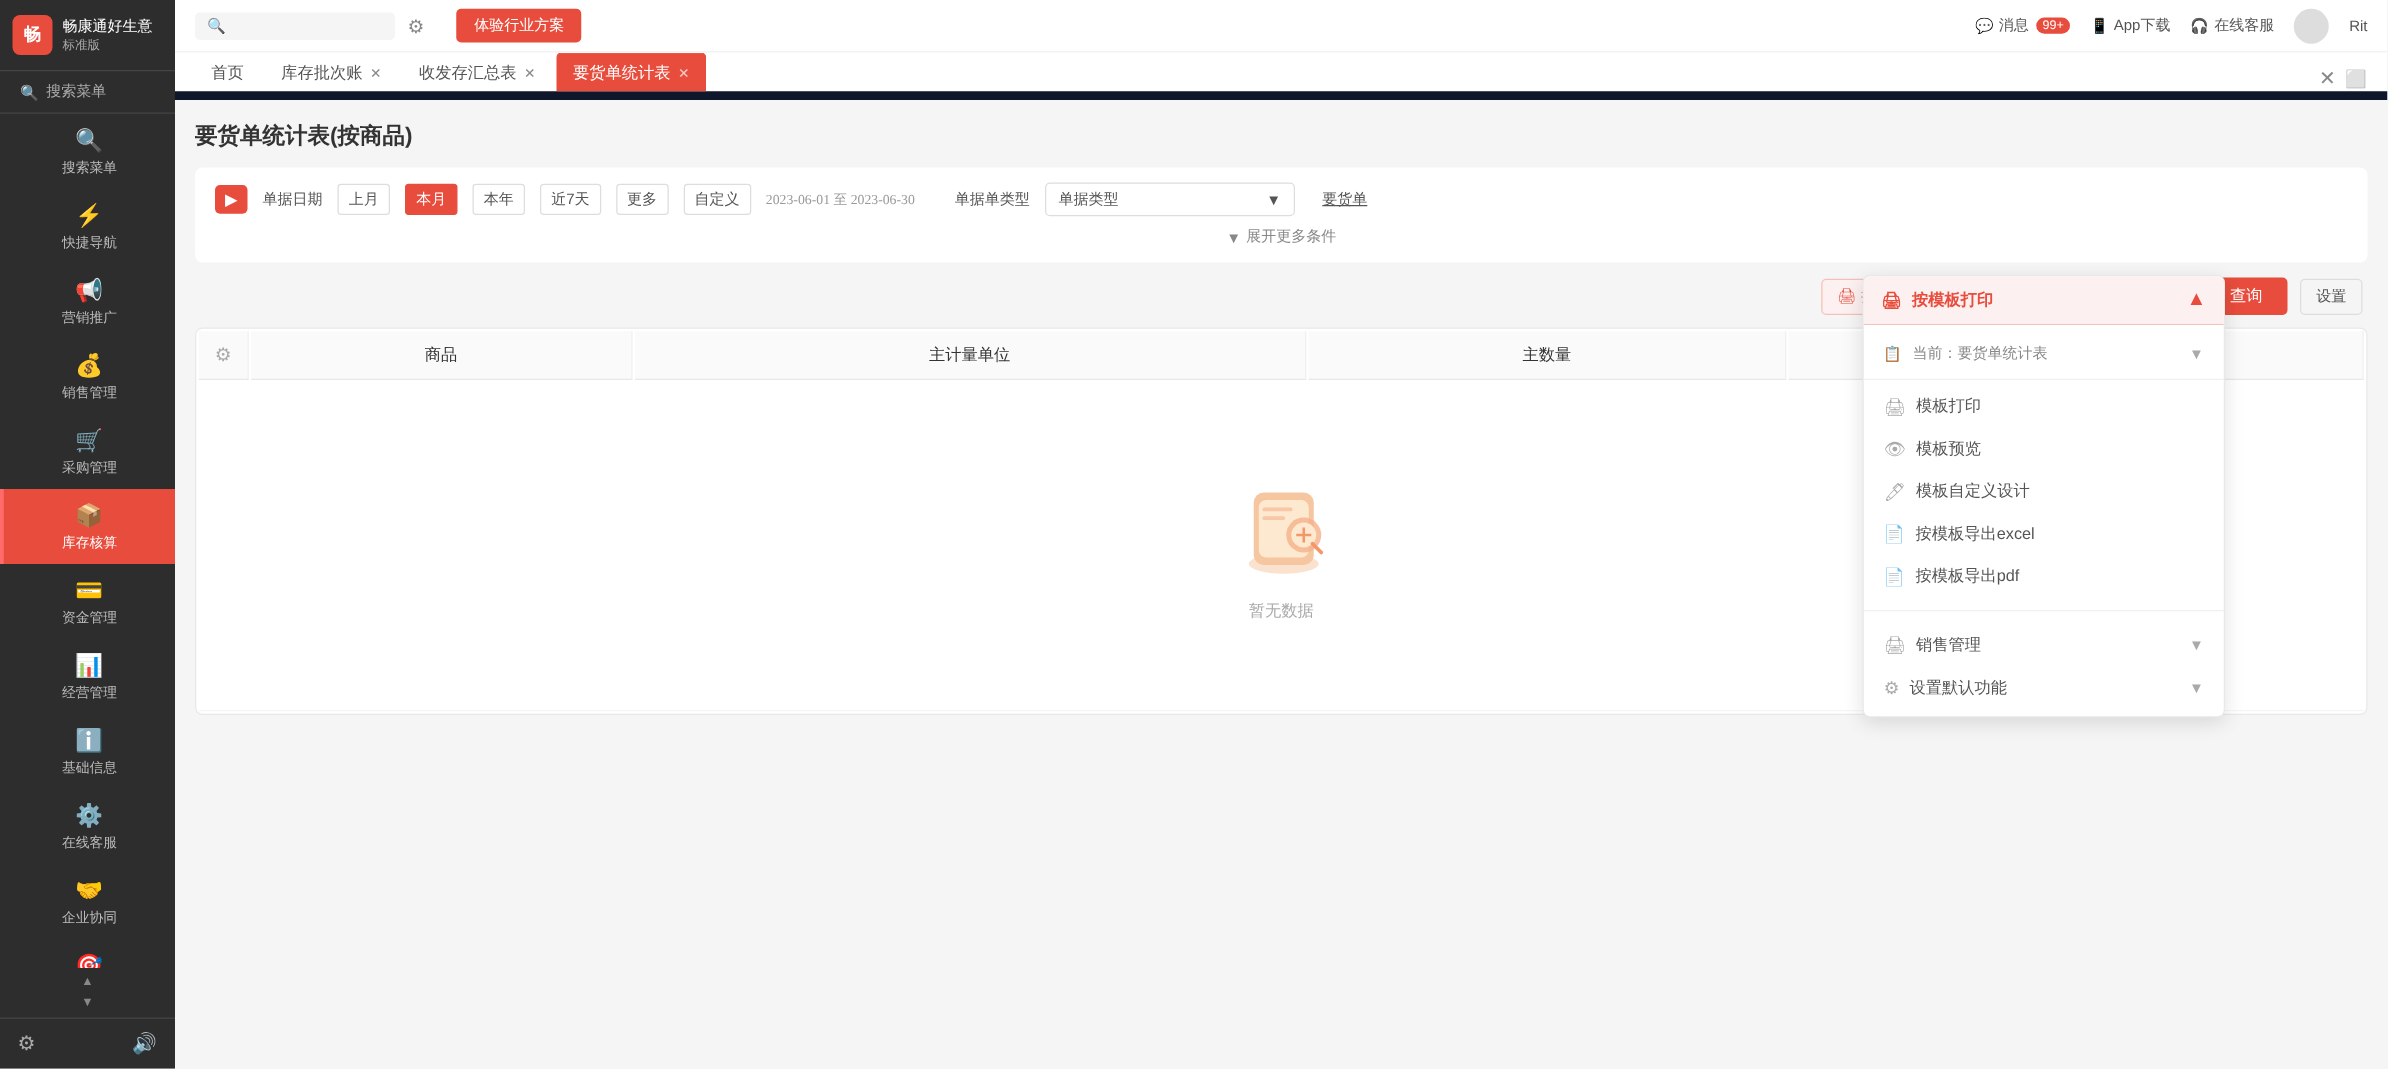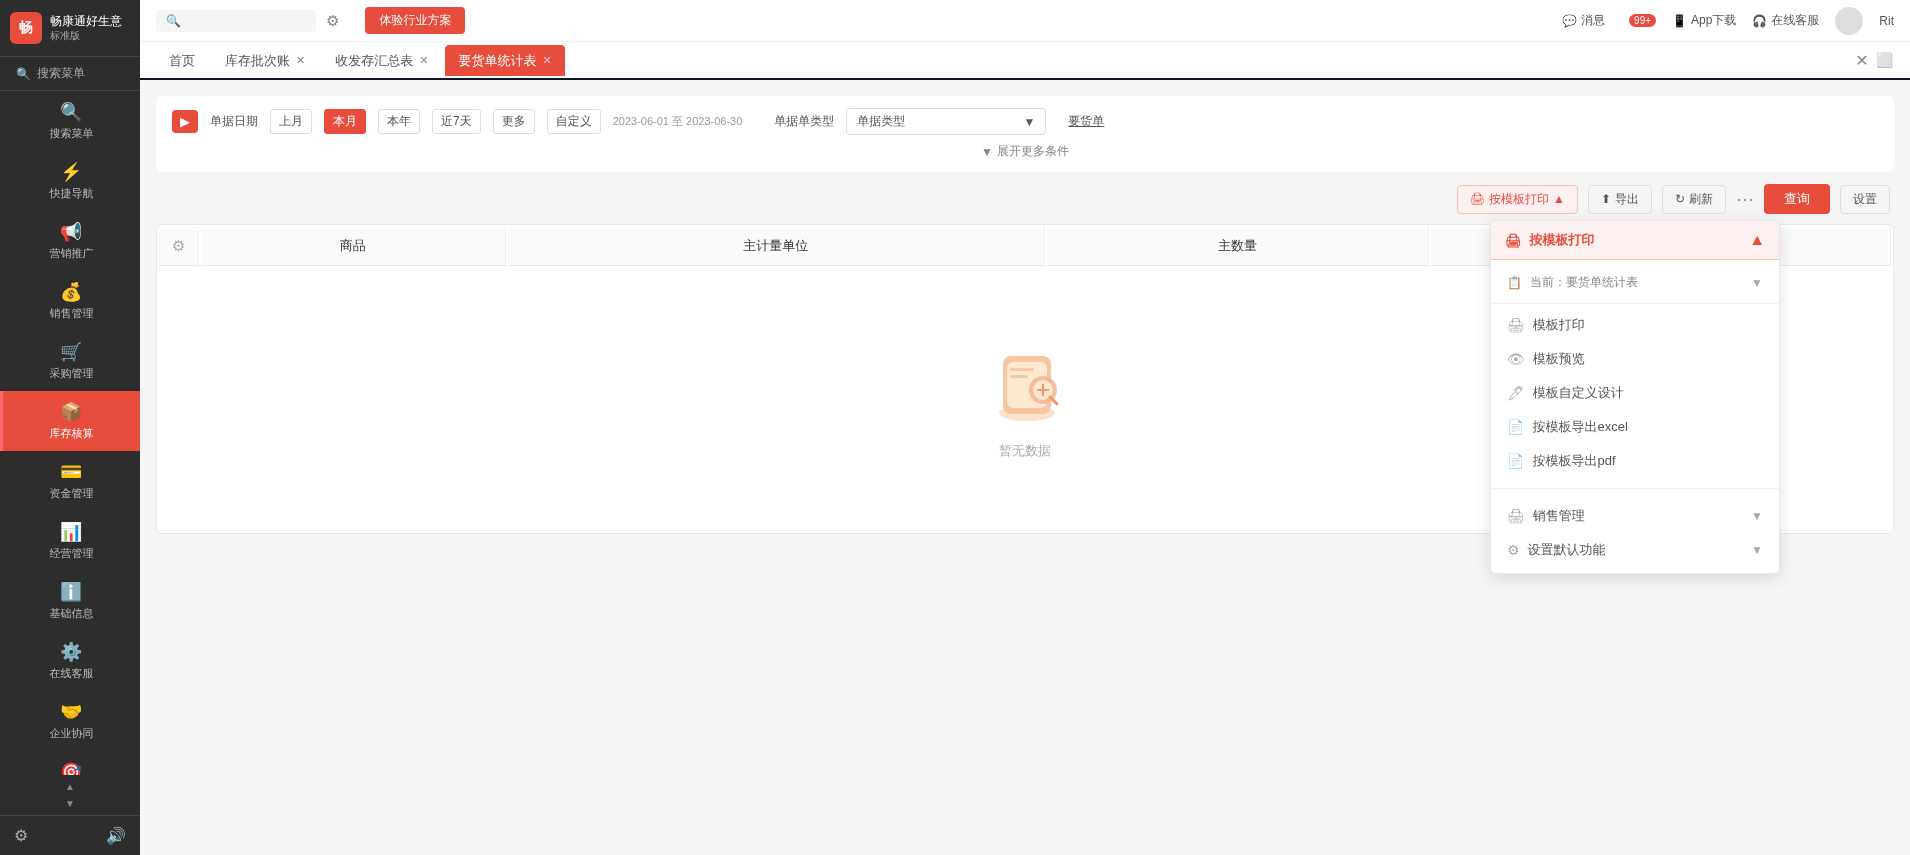"99+" .topbar-badge { margin-left: 20px -> 2px }
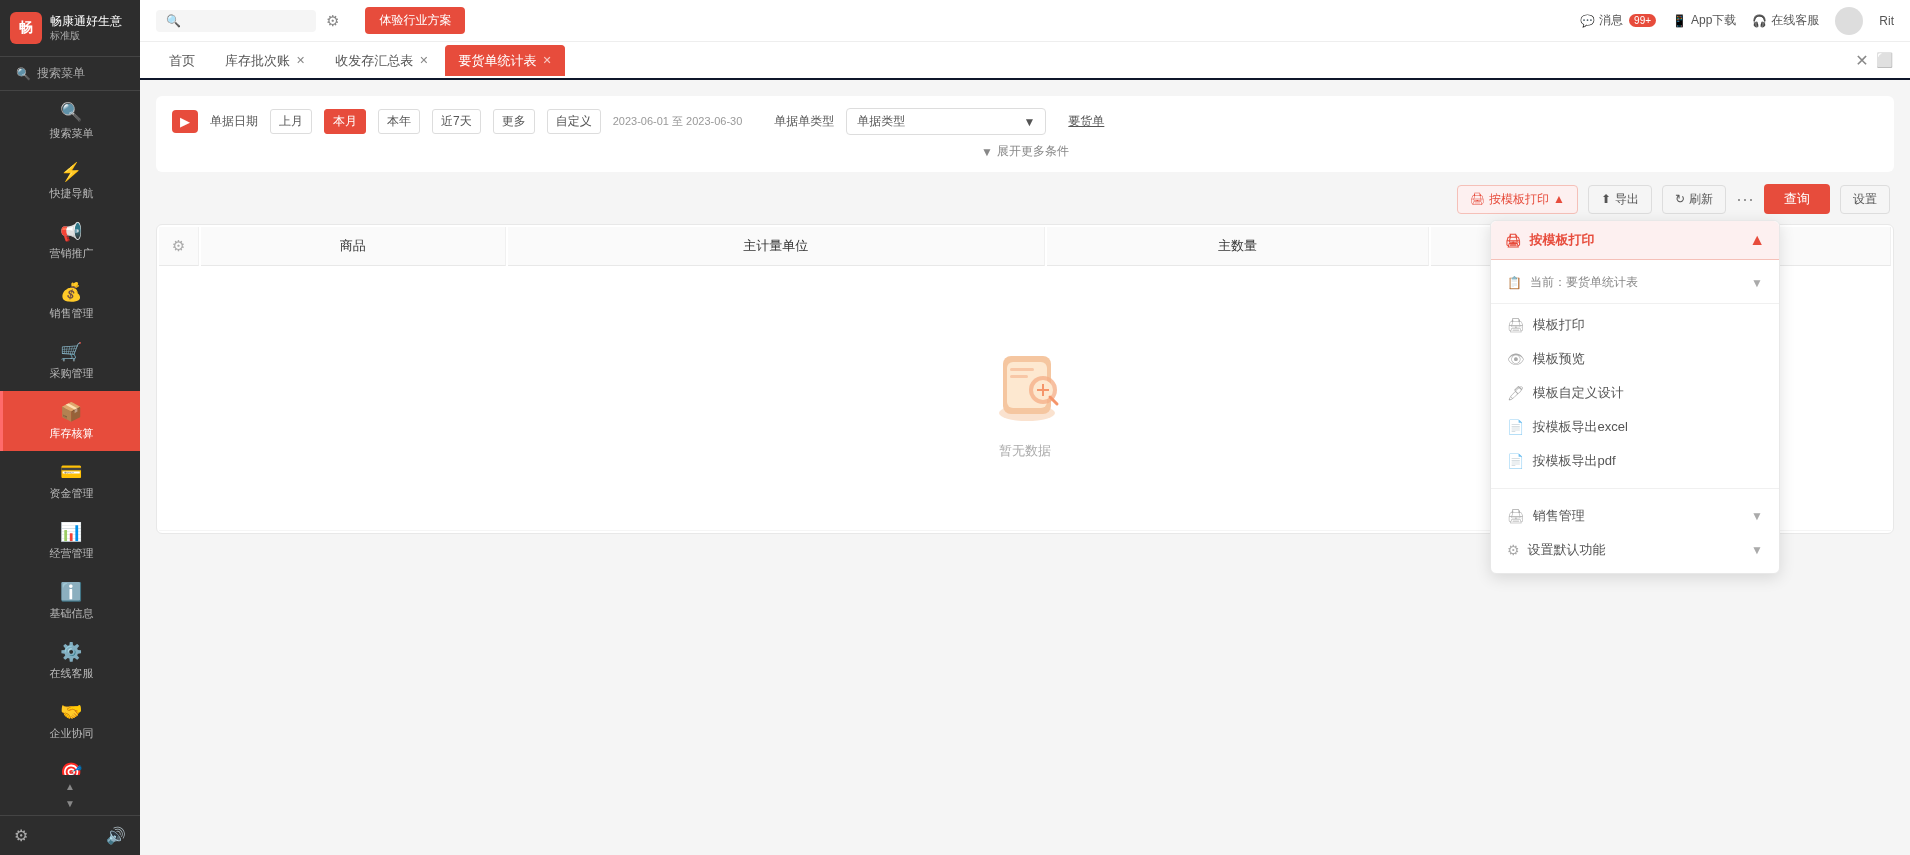"首页" .tabs-bar { align-items: center -> flex-end; border-bottom: 2px solid #0f172a -> 7px solid #0f172a }
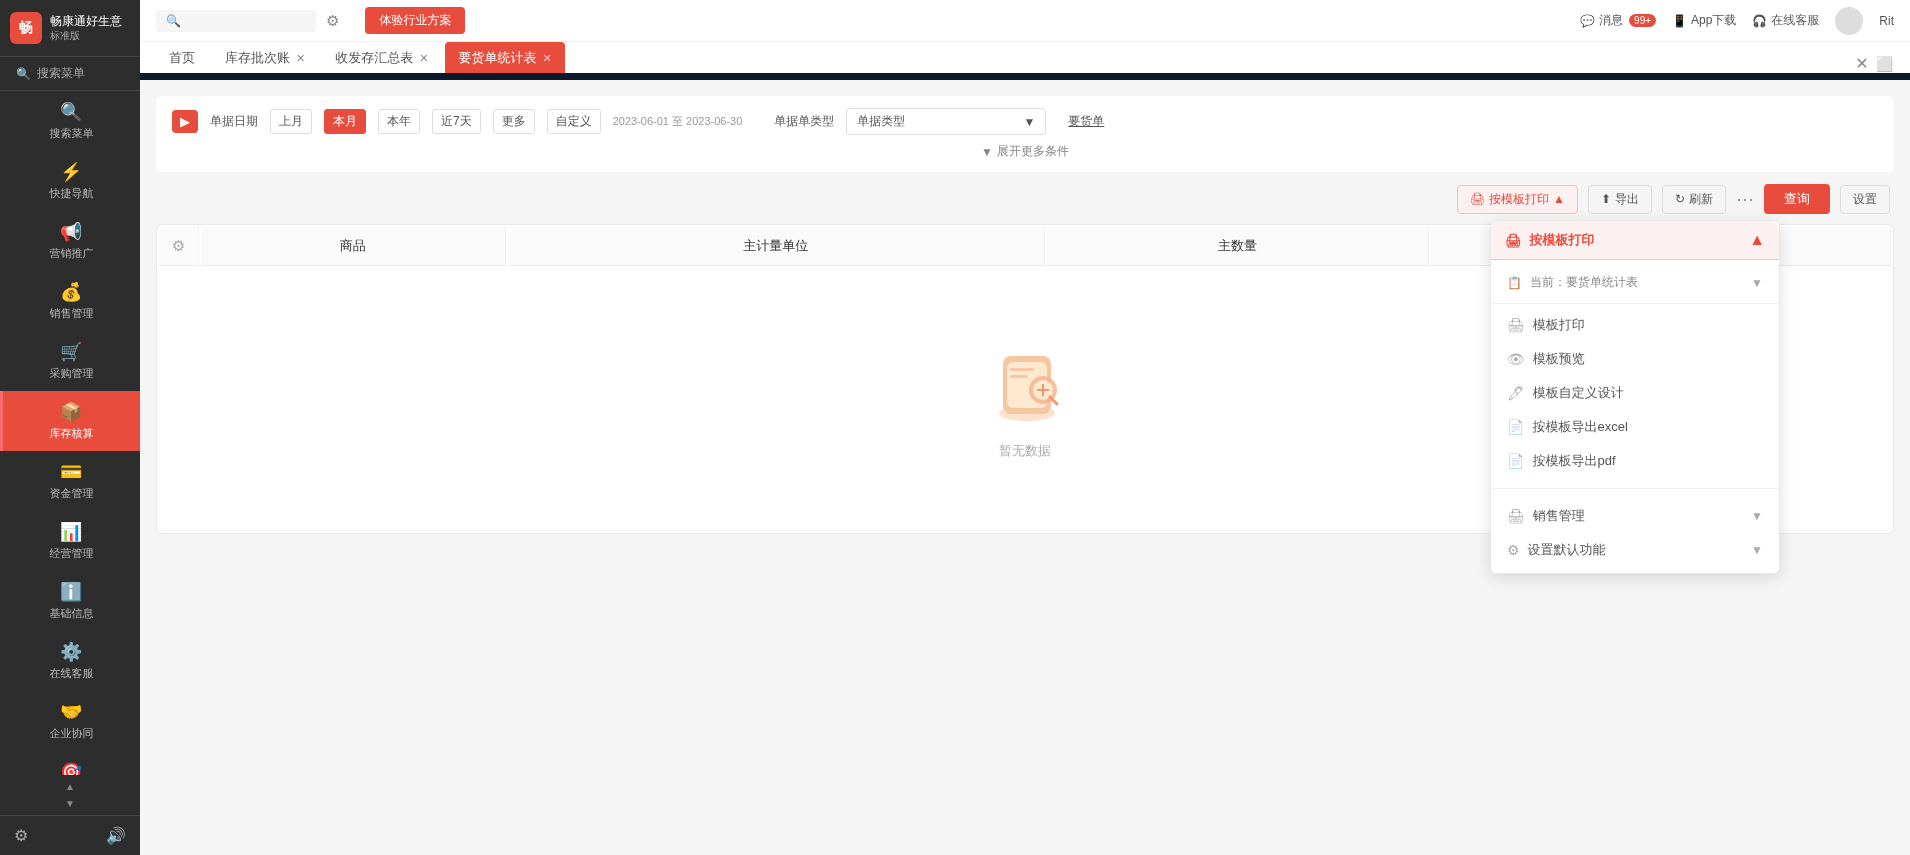"要货单统计表(按商品)" div.page-title { html: none -> <div>要货单统计表(按商品)</div> }
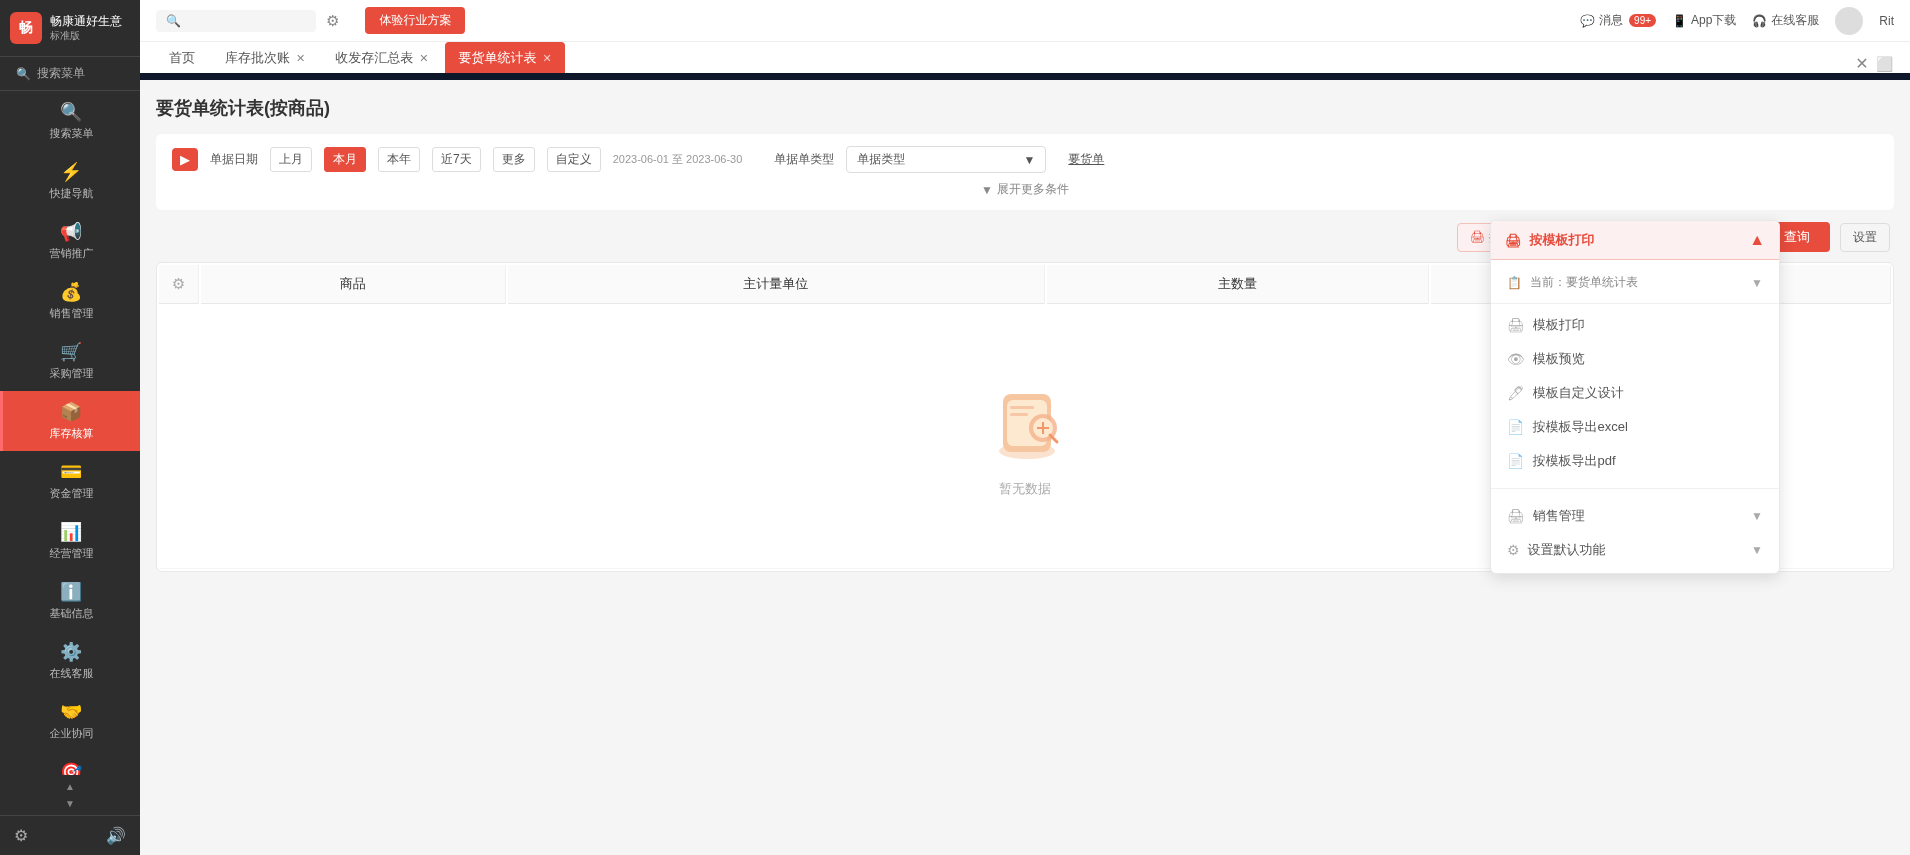"2023-06-01 至 2023-06-30" .date-range { font-family: none -> Liberation Serif, serif }
